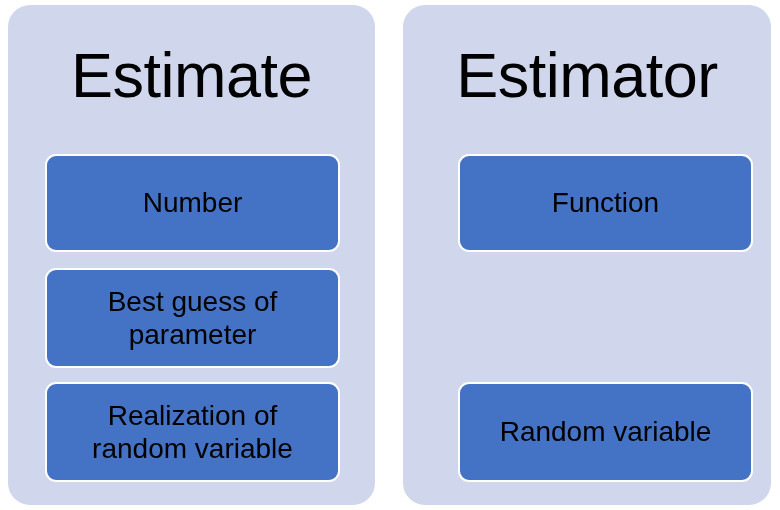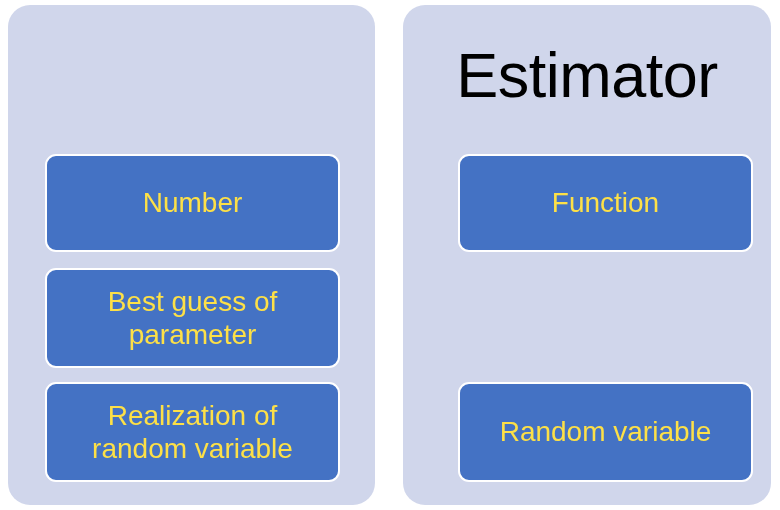"Estimate" div.panel-title { html: none -> <div>Estimate</div> }
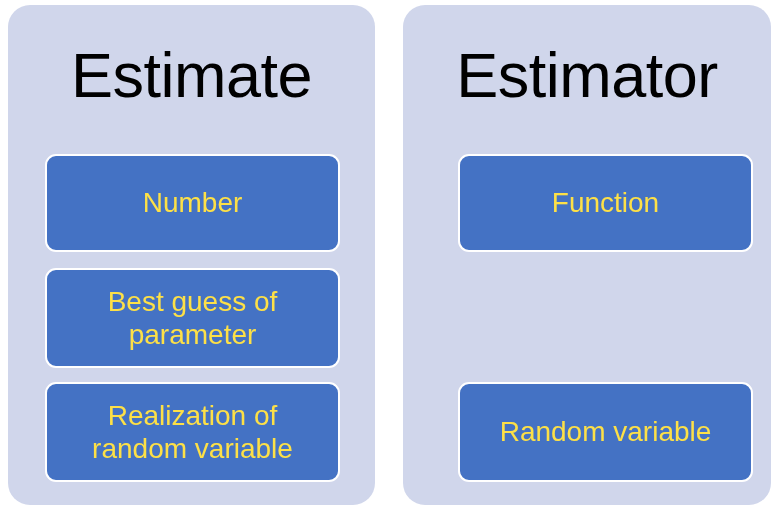"Number" .box-label { color: #fde047 -> #000000 }
